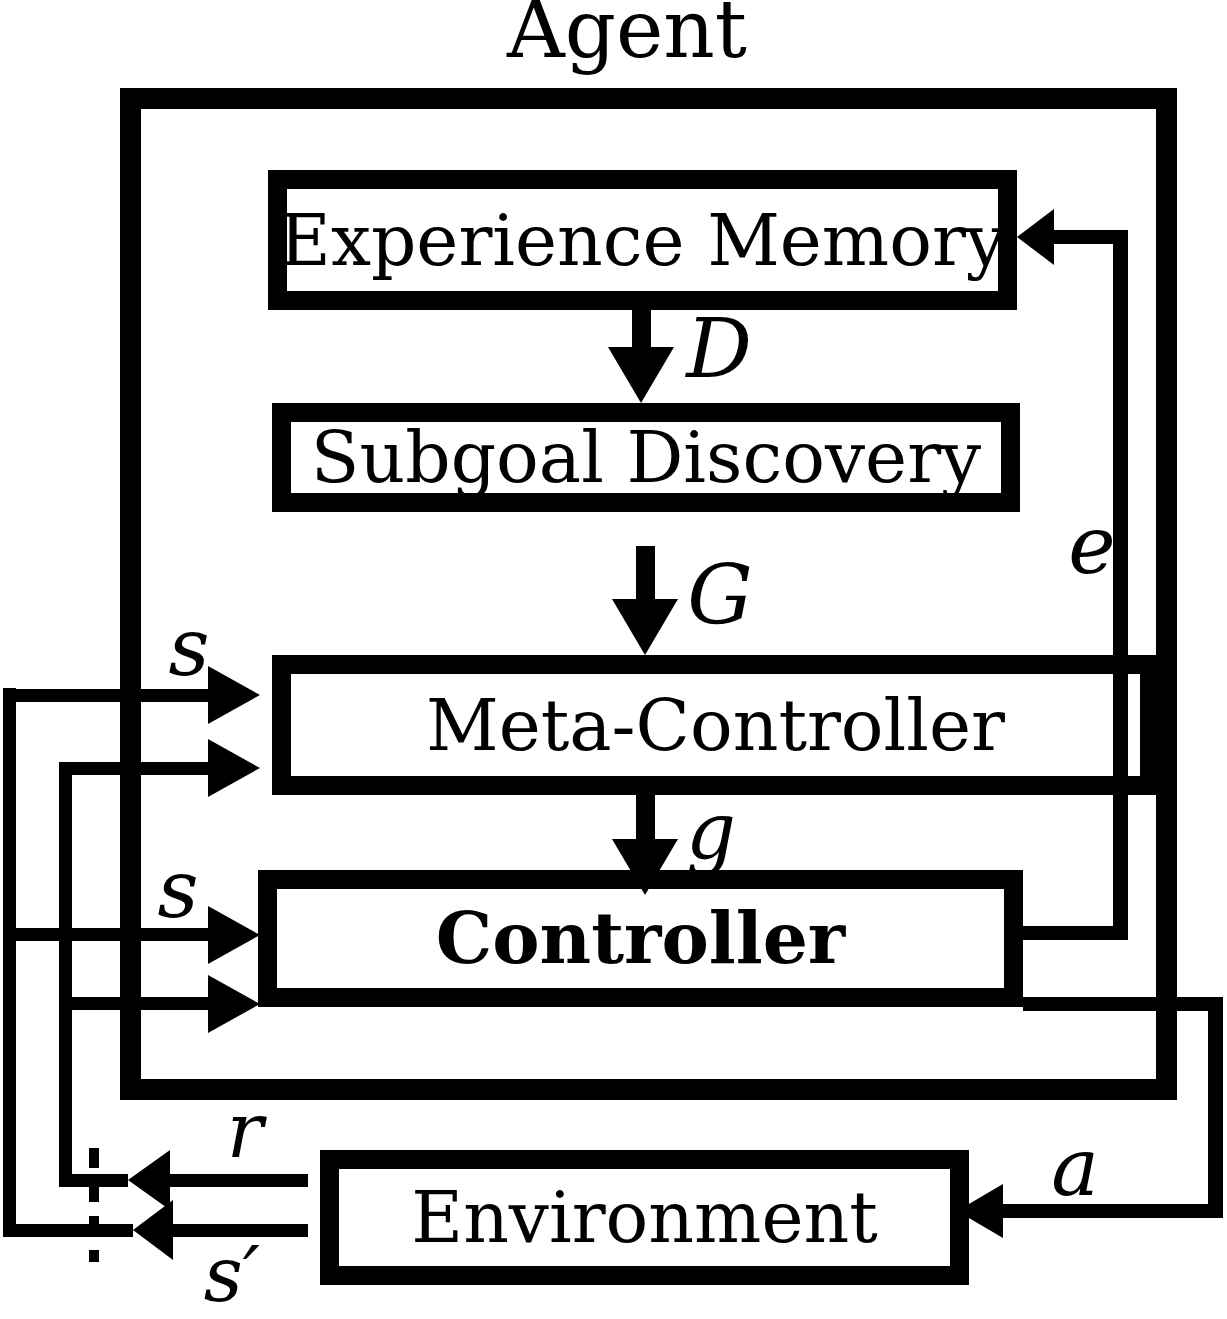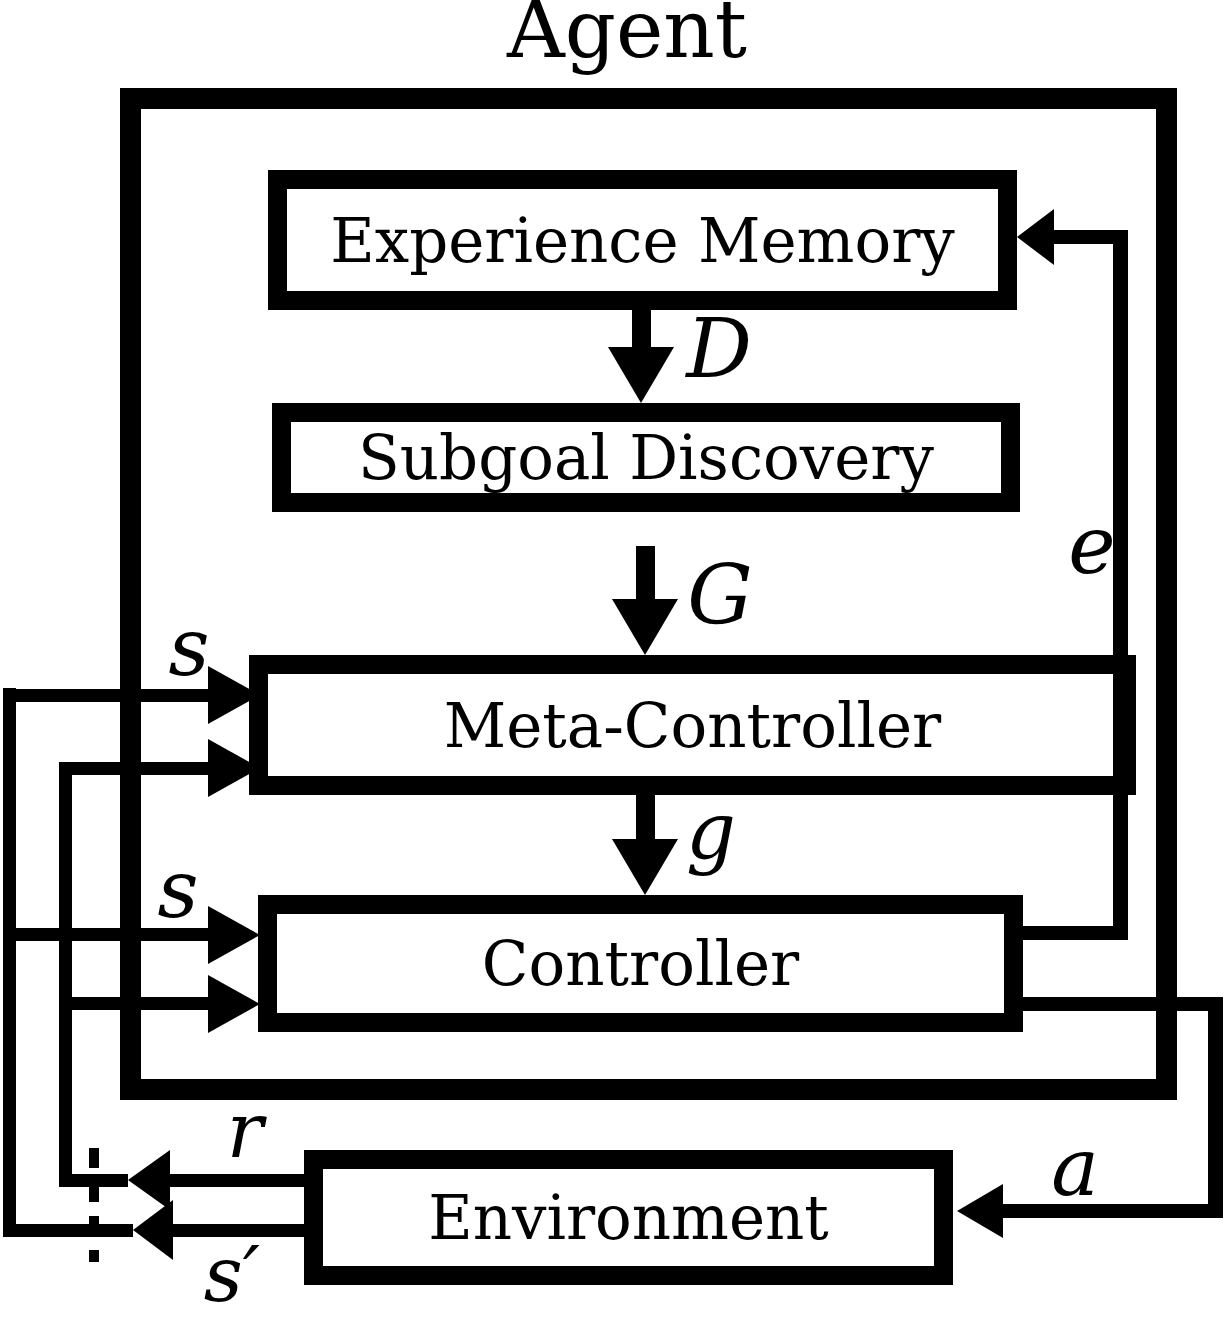"Experience Memory" .box-label { font-size: 61px -> 71px }
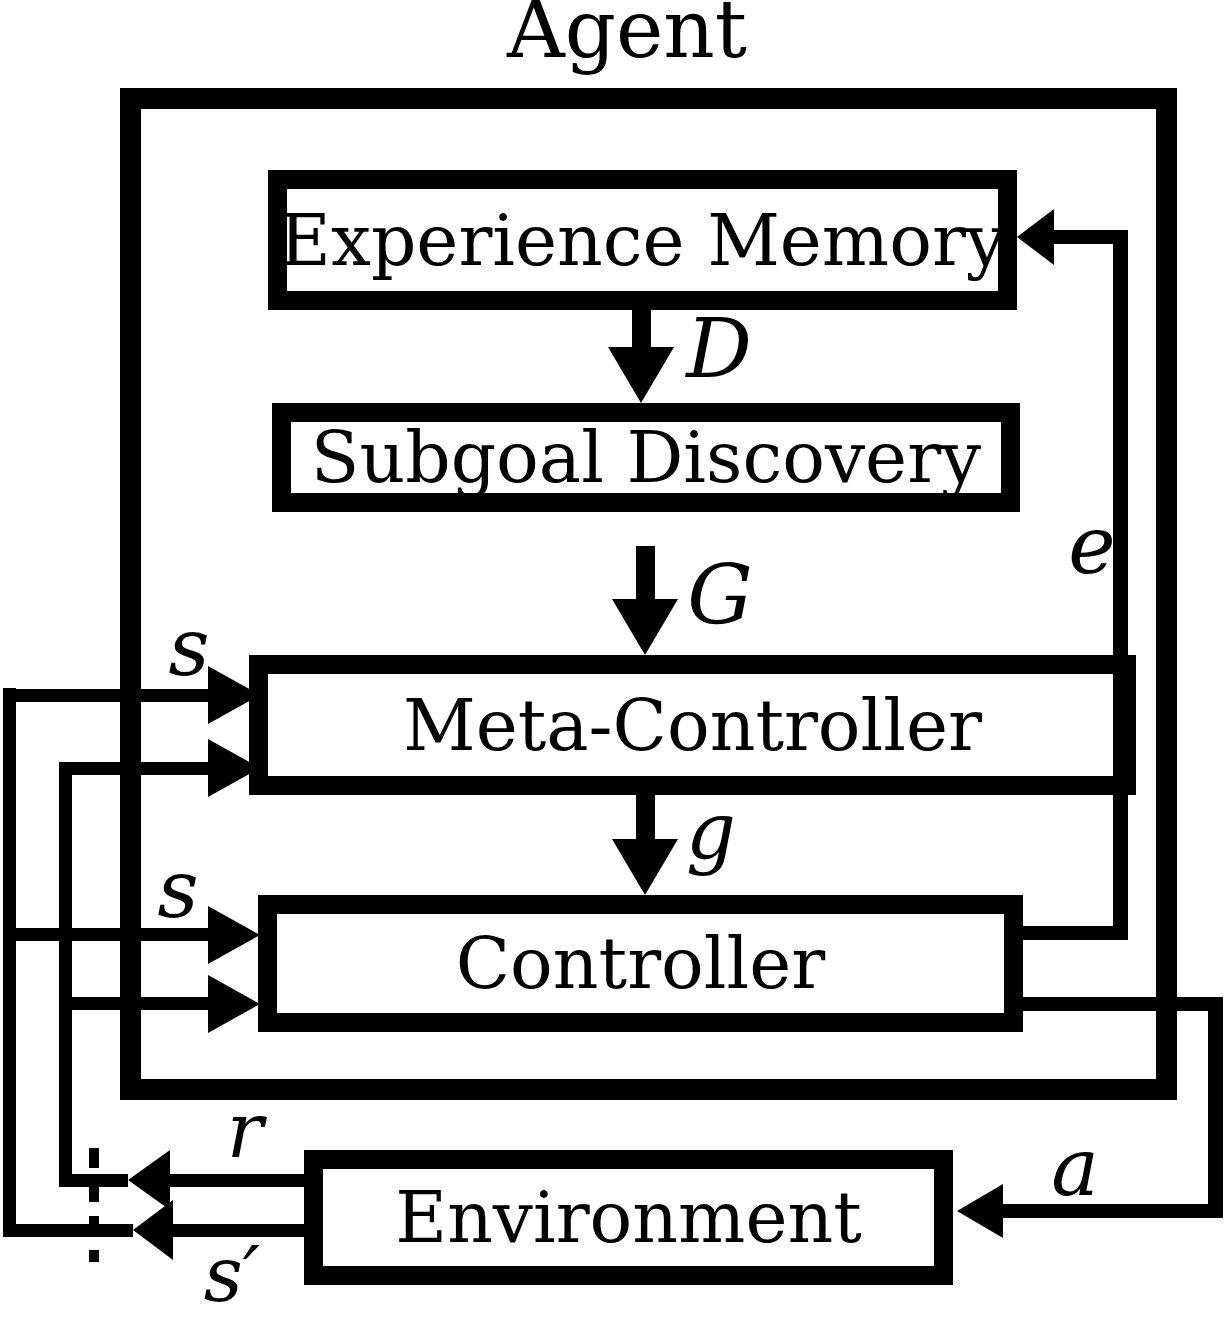"Meta-Controller" div.box { left: 249px -> 272px }
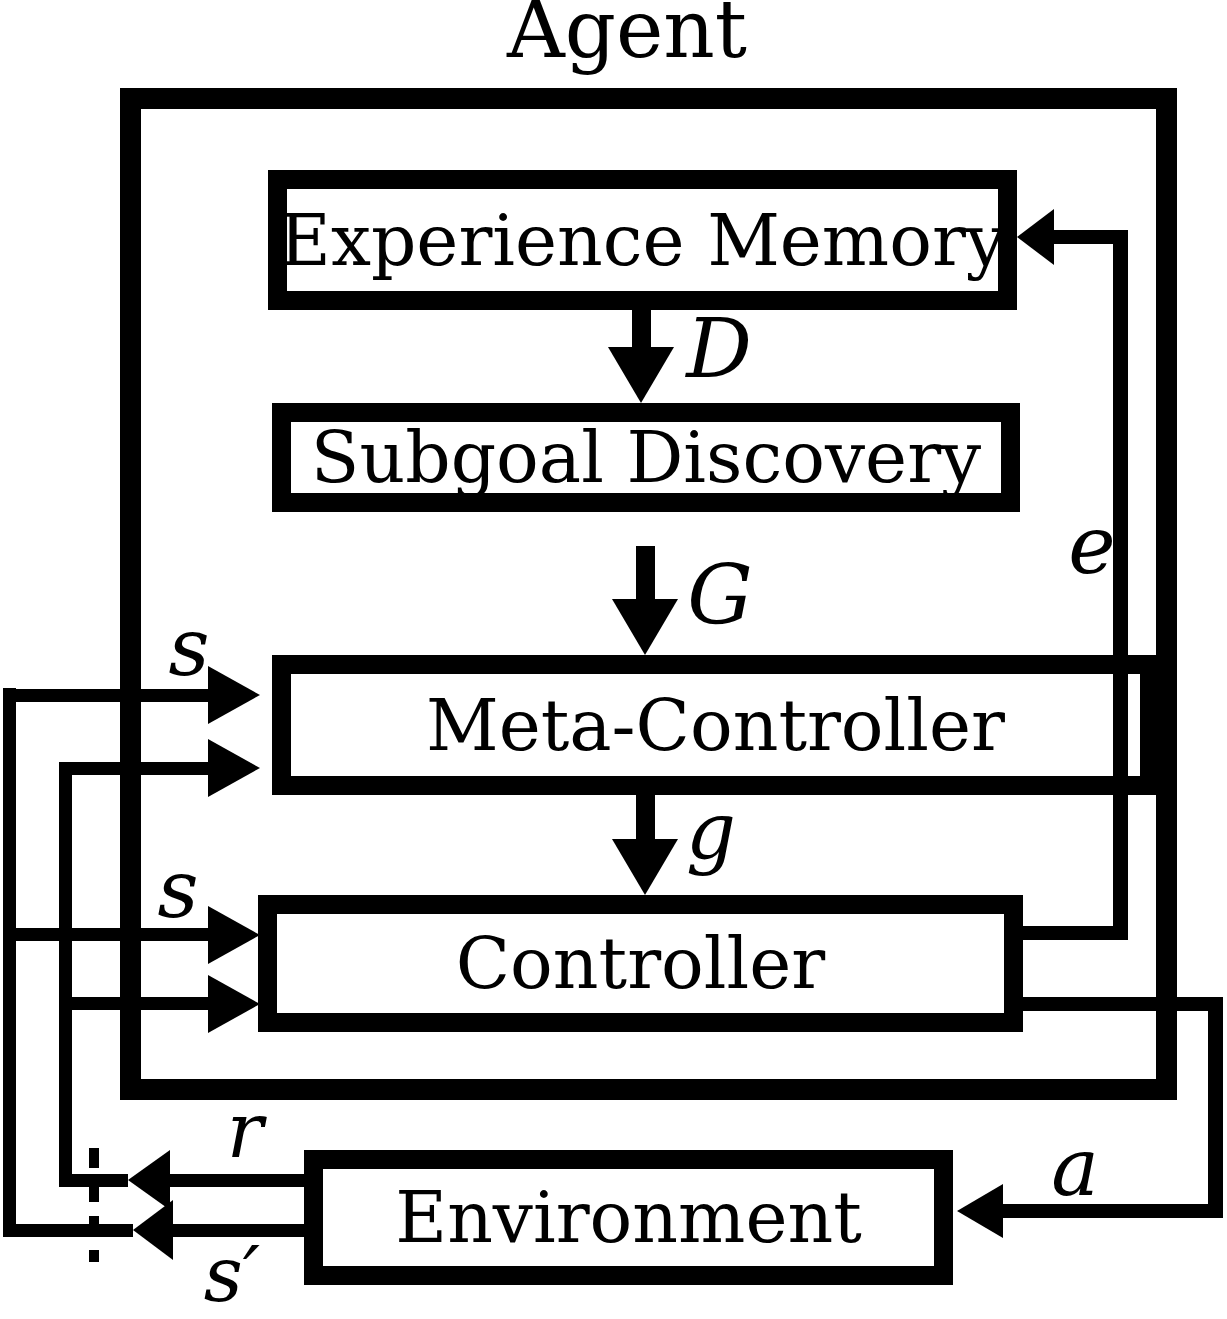"Controller" div.box { font-weight: none -> bold; top: 895px -> 870px }
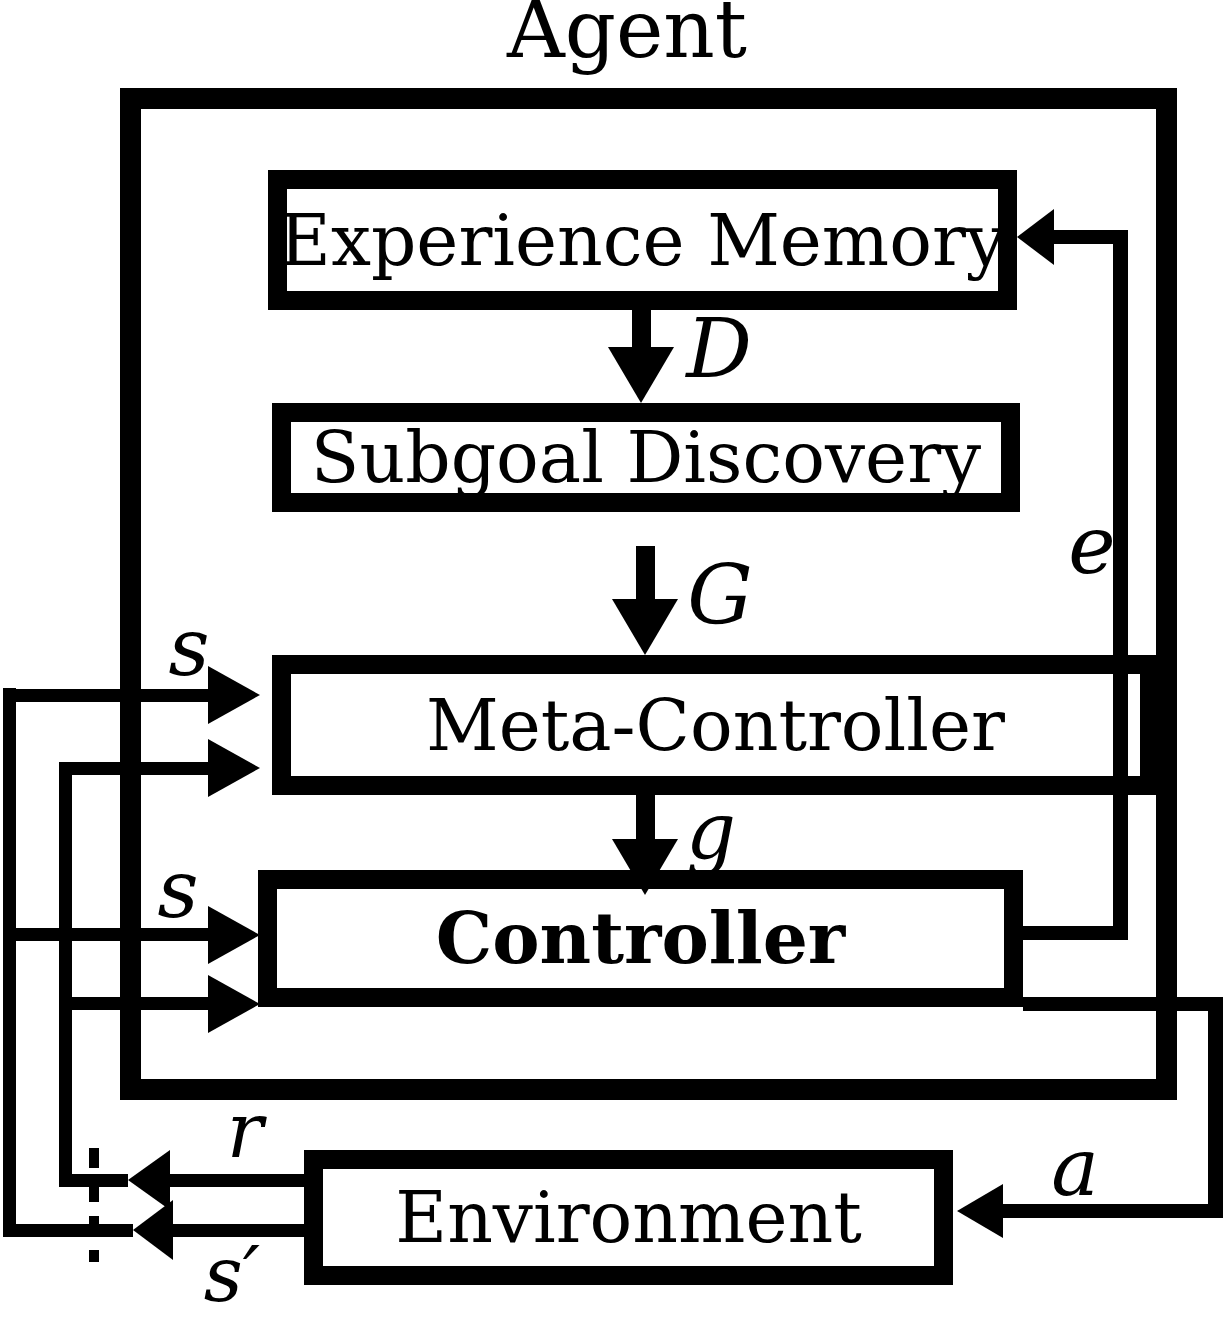"Environment" div.box { left: 304px -> 320px }
